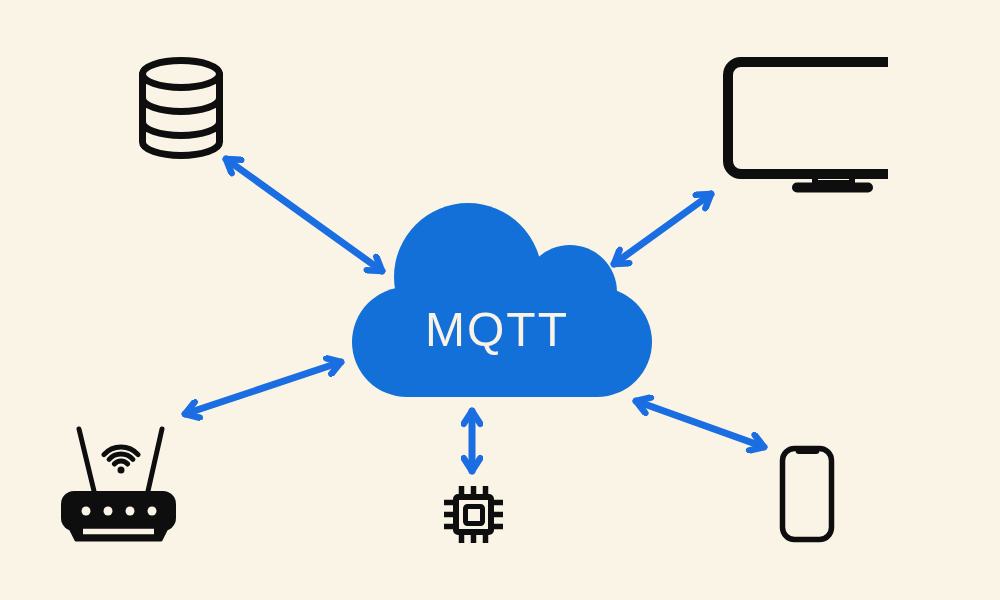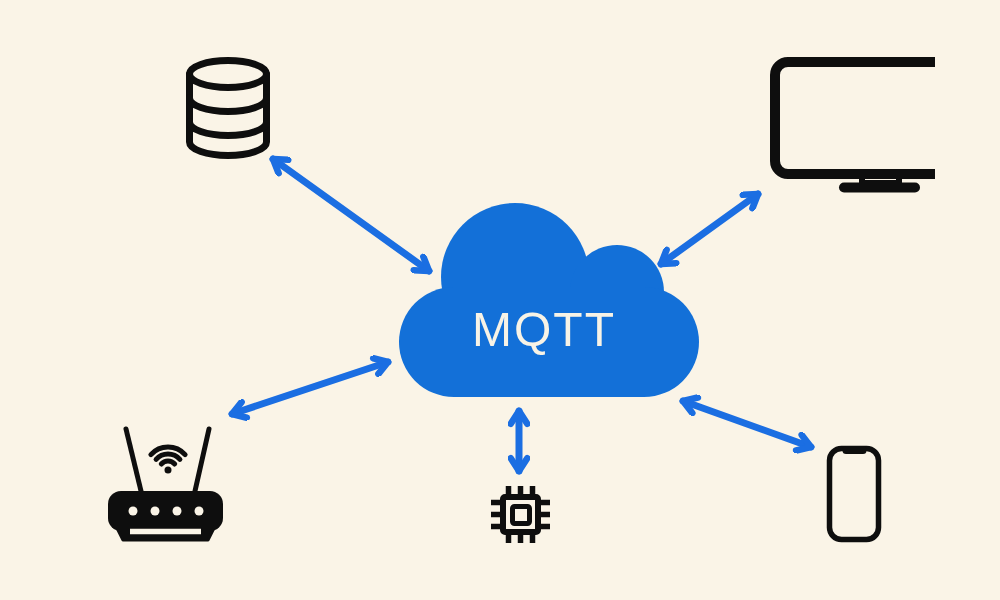"MQTT" .canvas { margin-left: 47px -> none }
